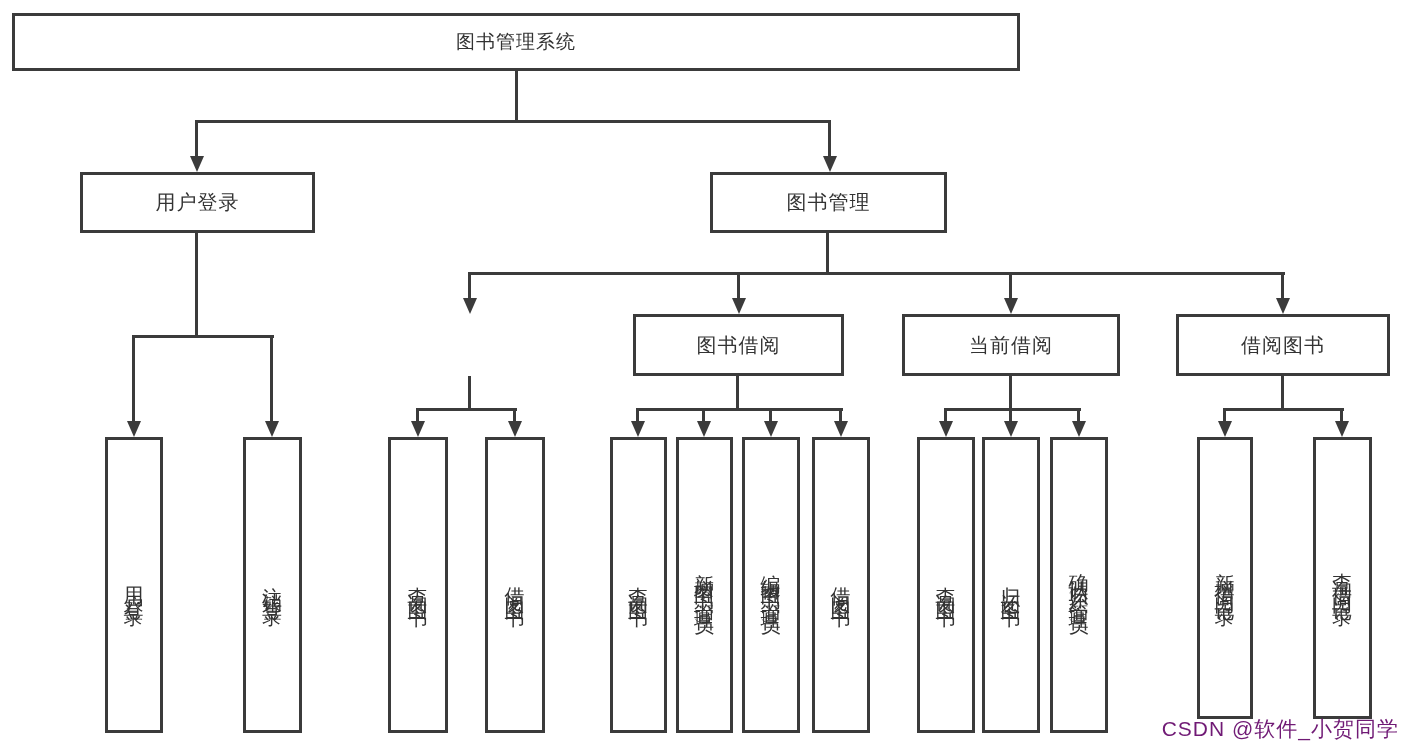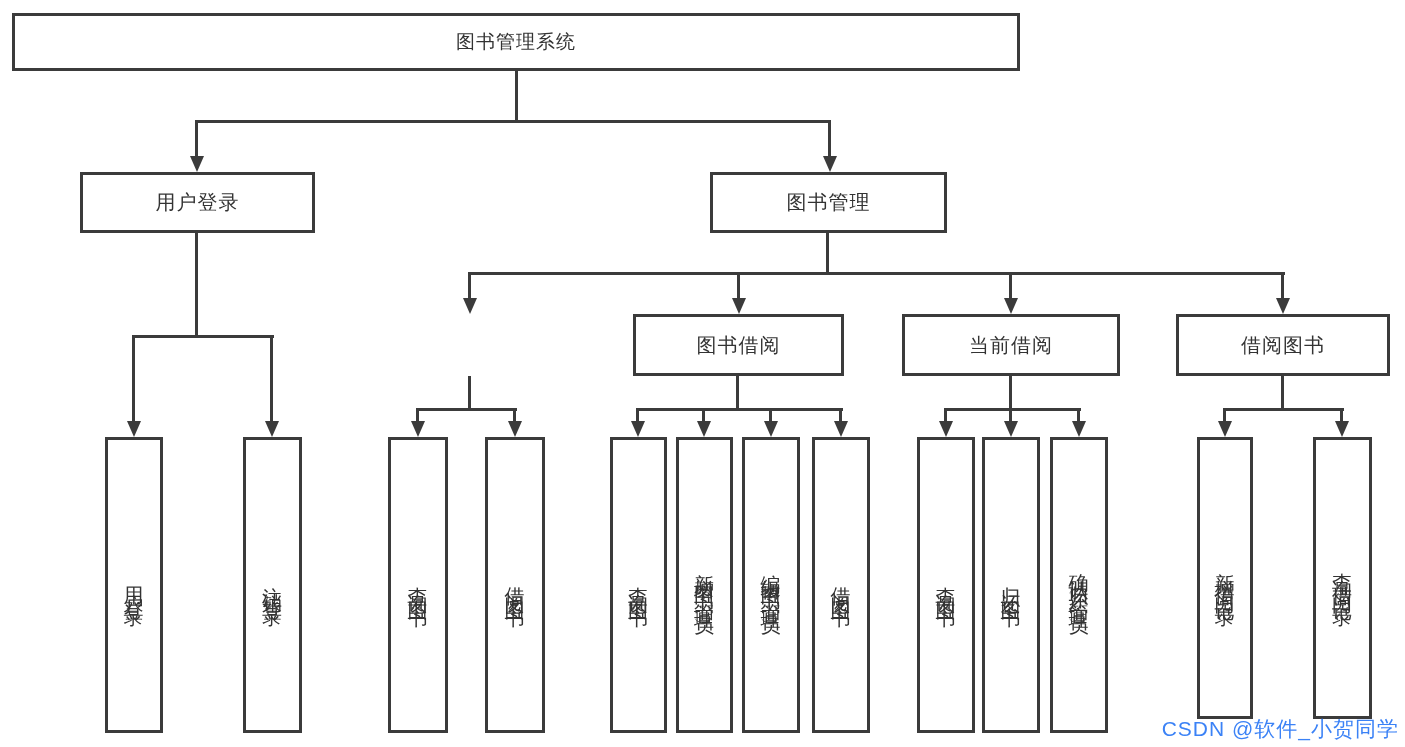"CSDN @软件_小贺同学" .watermark { color: #3b82f6 -> #701a75 }
